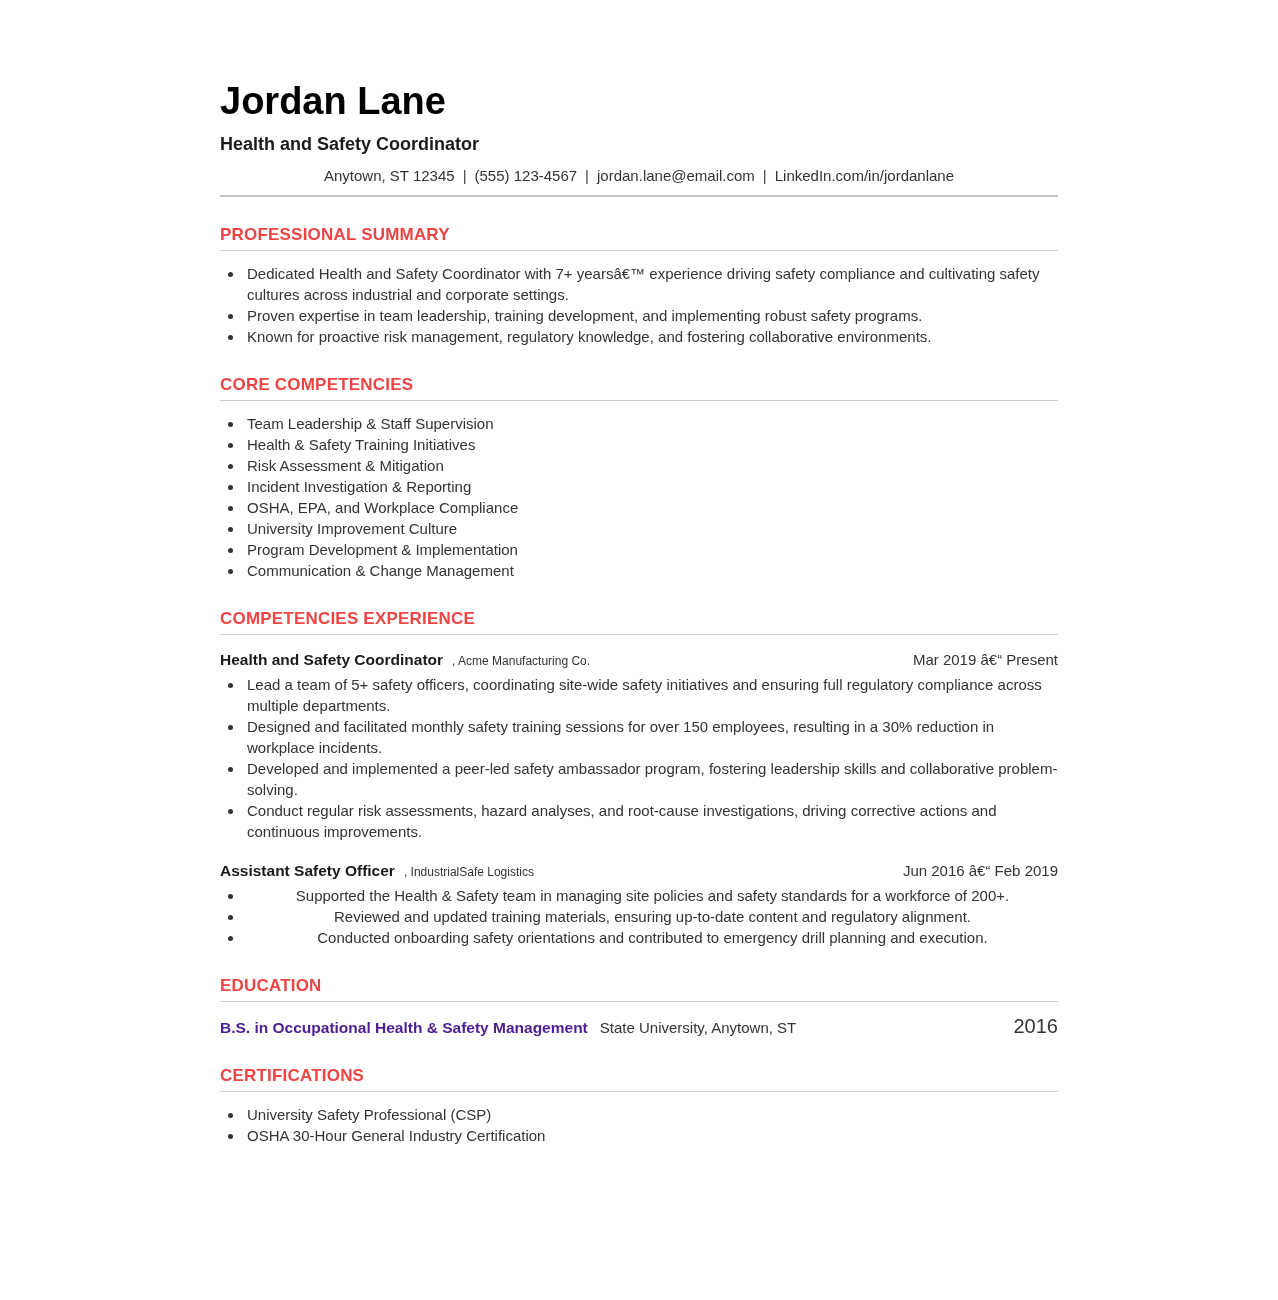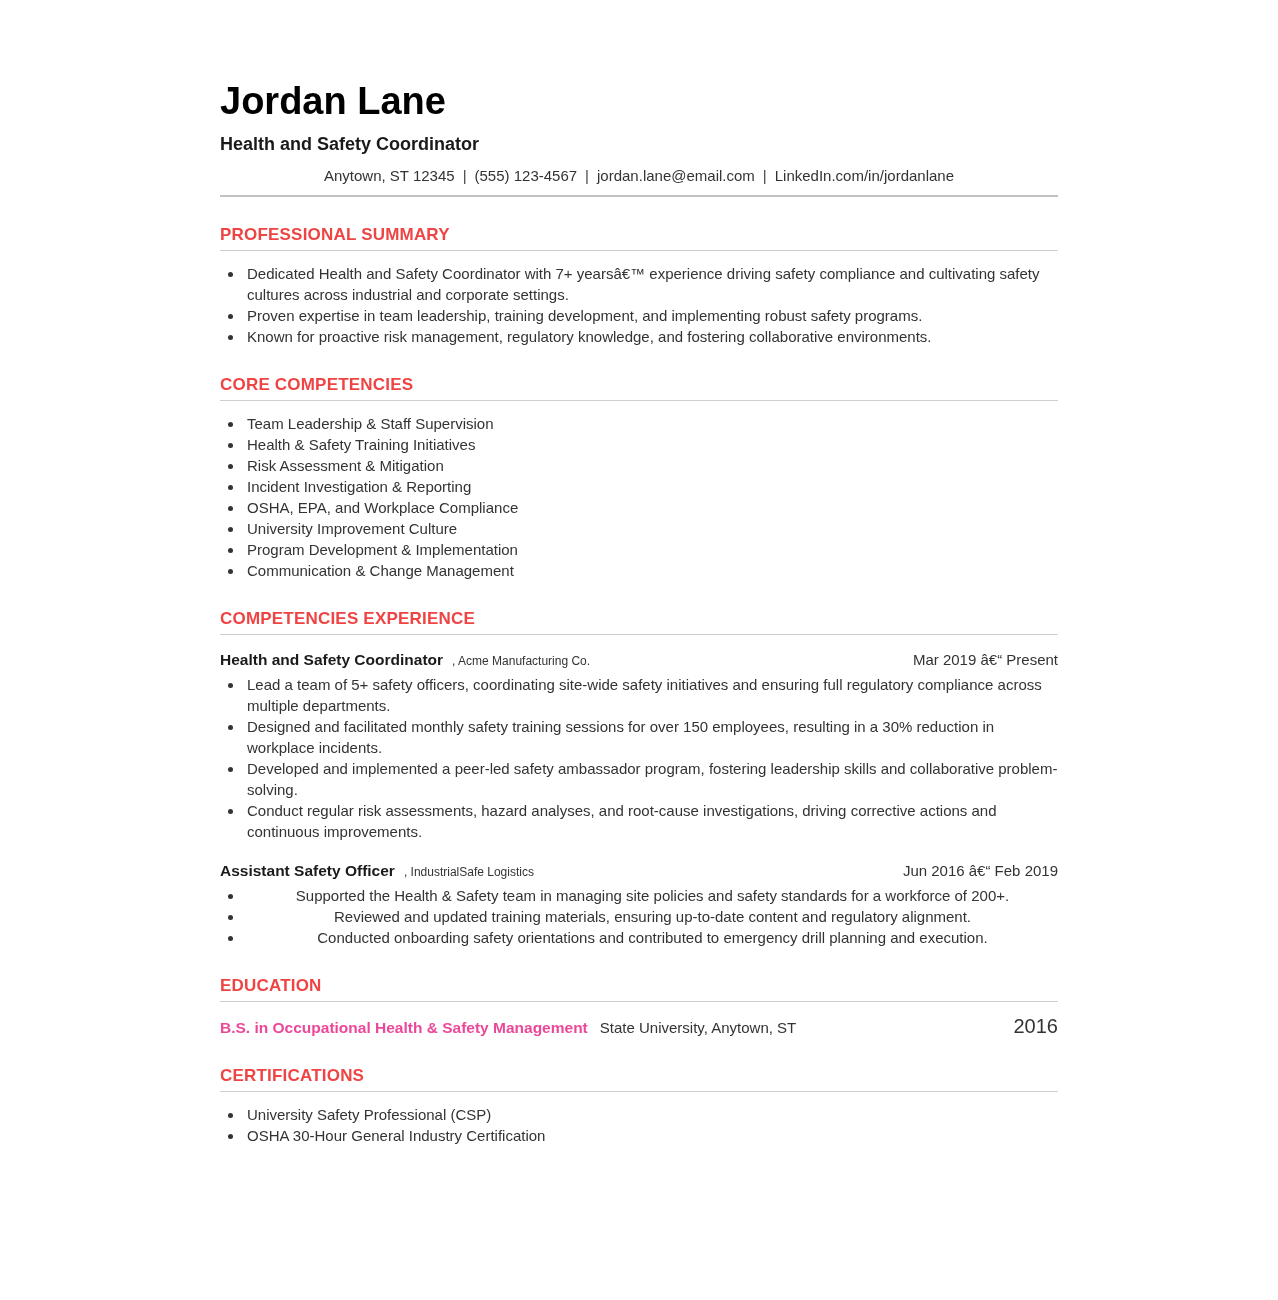"B.S. in Occupational Health &" .edu-degree { color: #ec4899 -> #4c1d95 }
